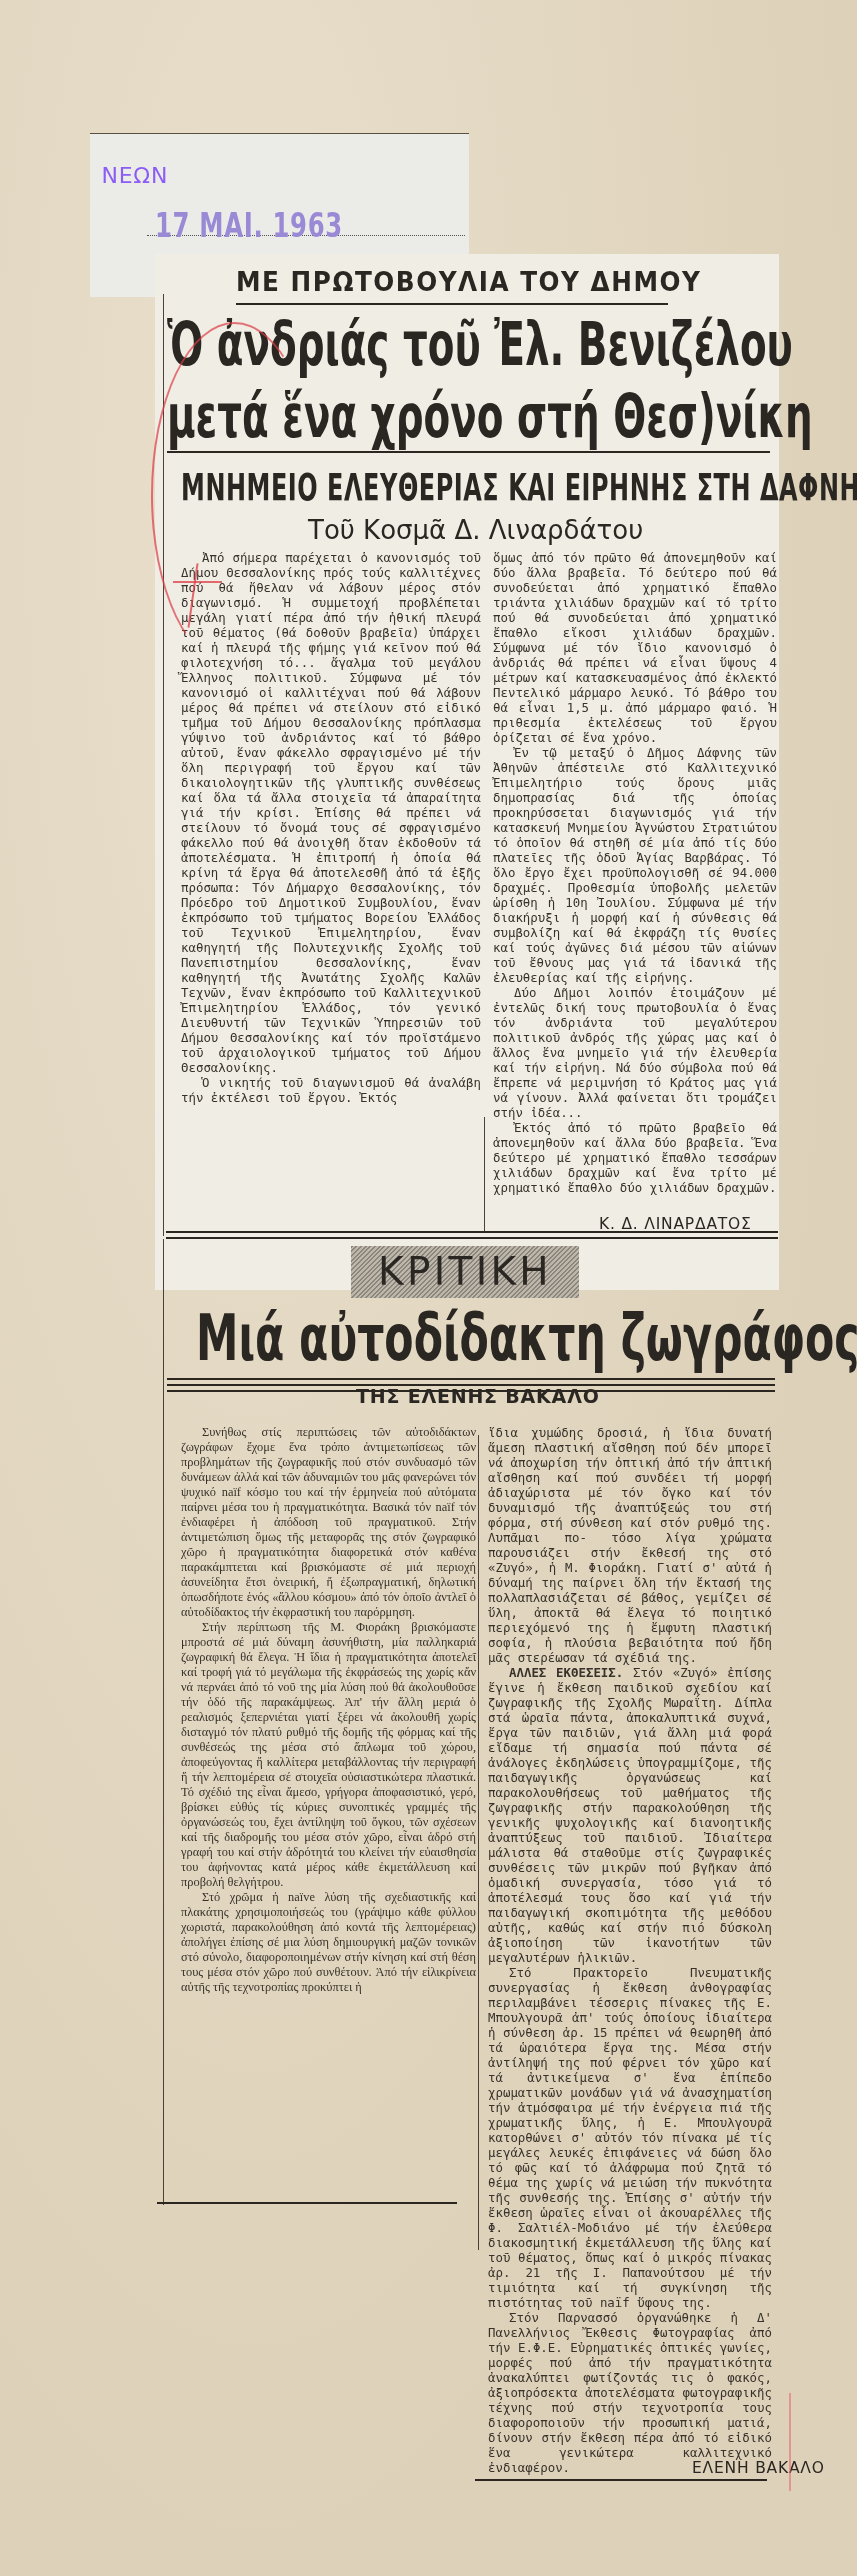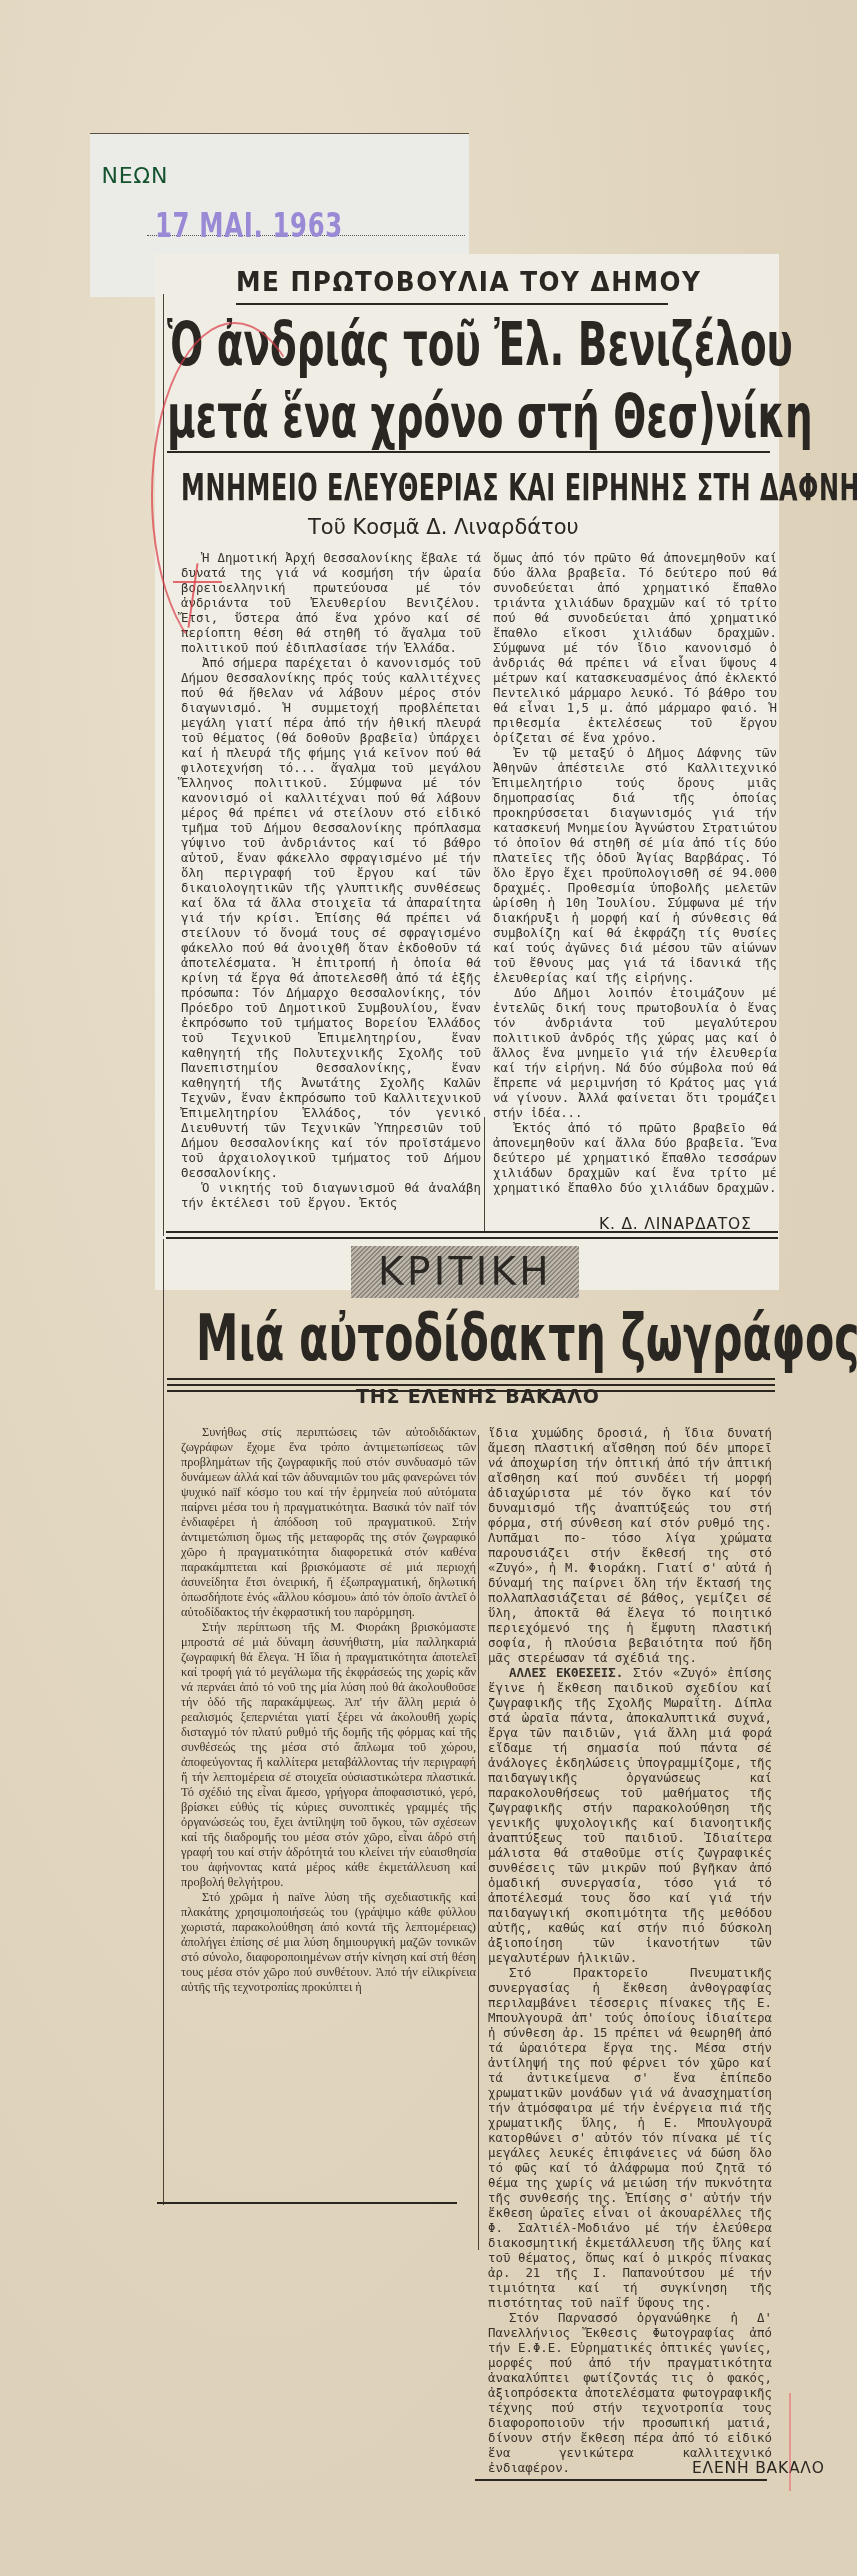"ΝΕΩΝ" .tag .paper { color: #14532d -> #8b5cf6 }
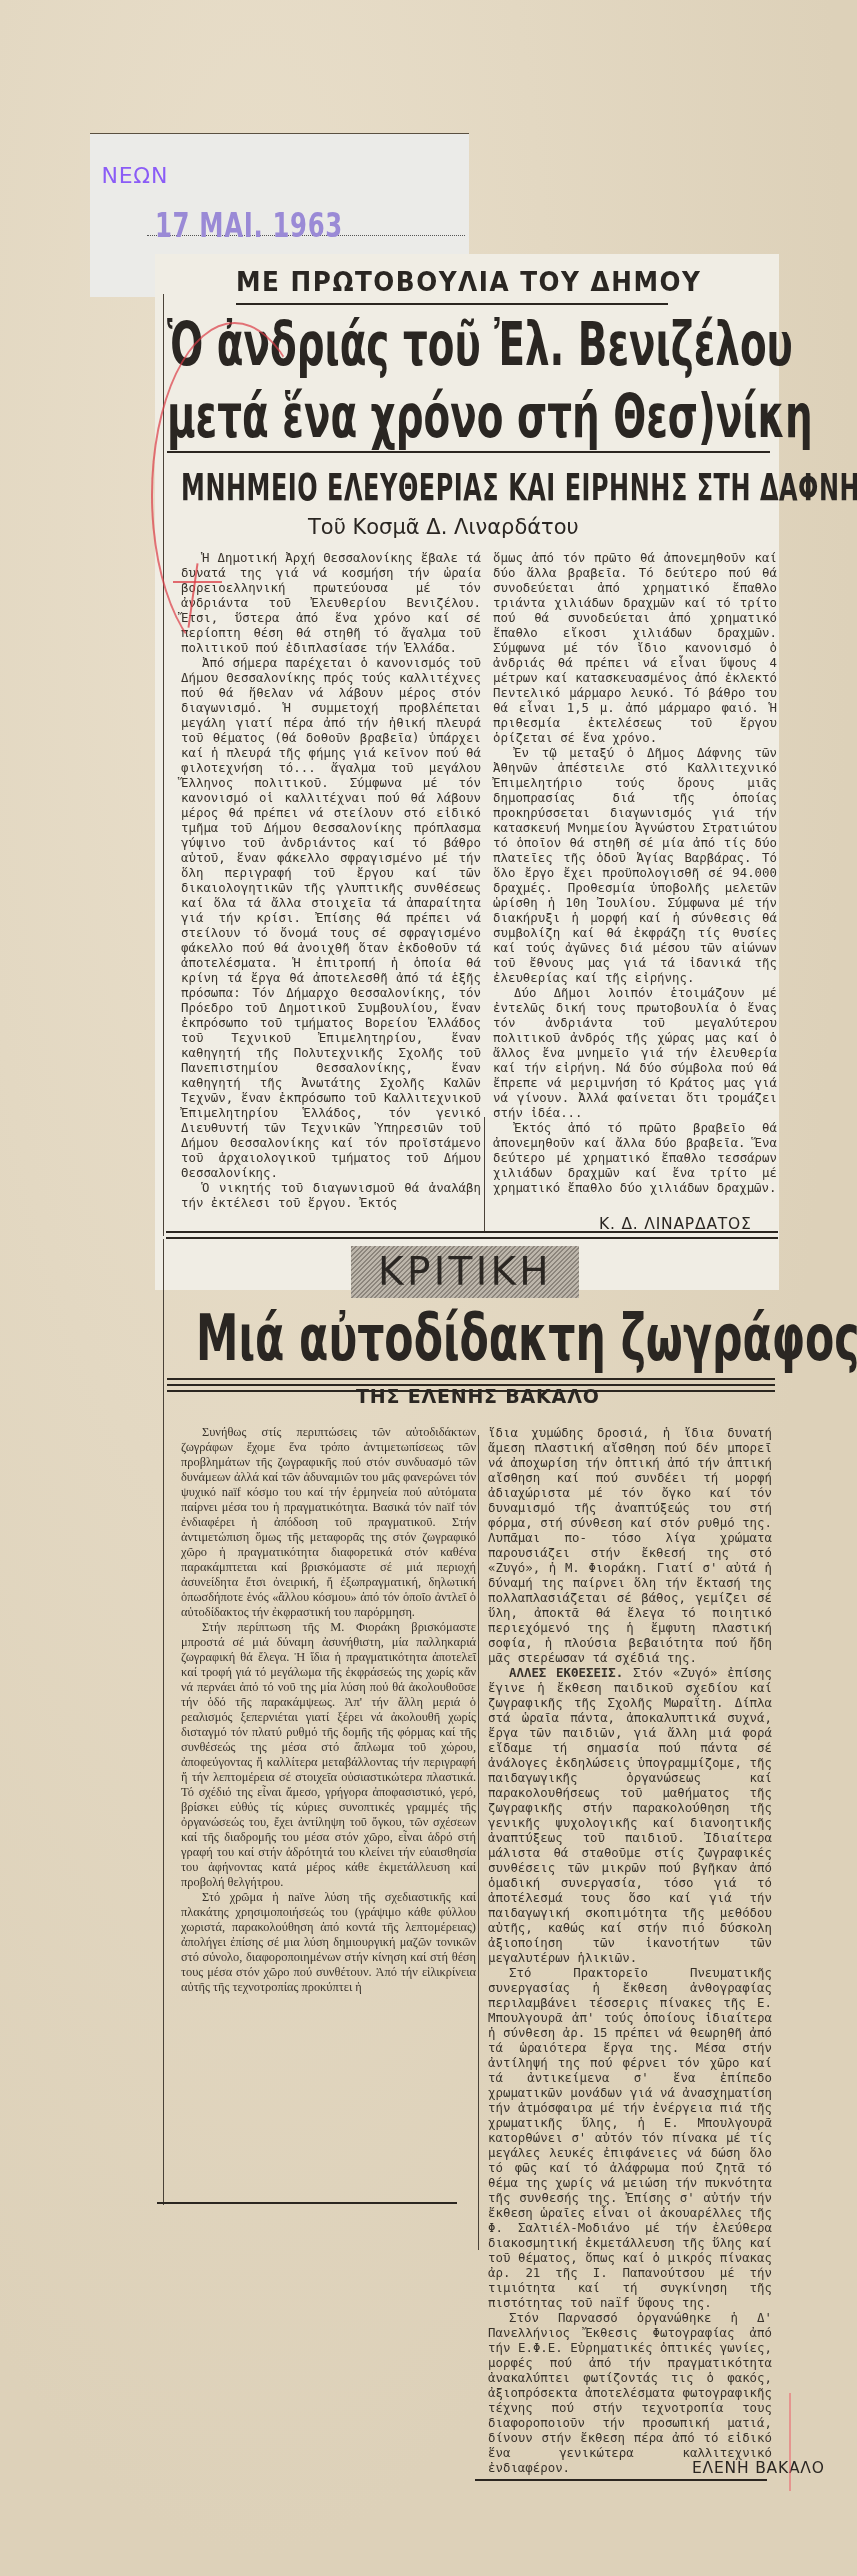"Τοῦ Κοσμᾶ Δ. Λιναρδάτου" .byline { font-size: 21px -> 26px }
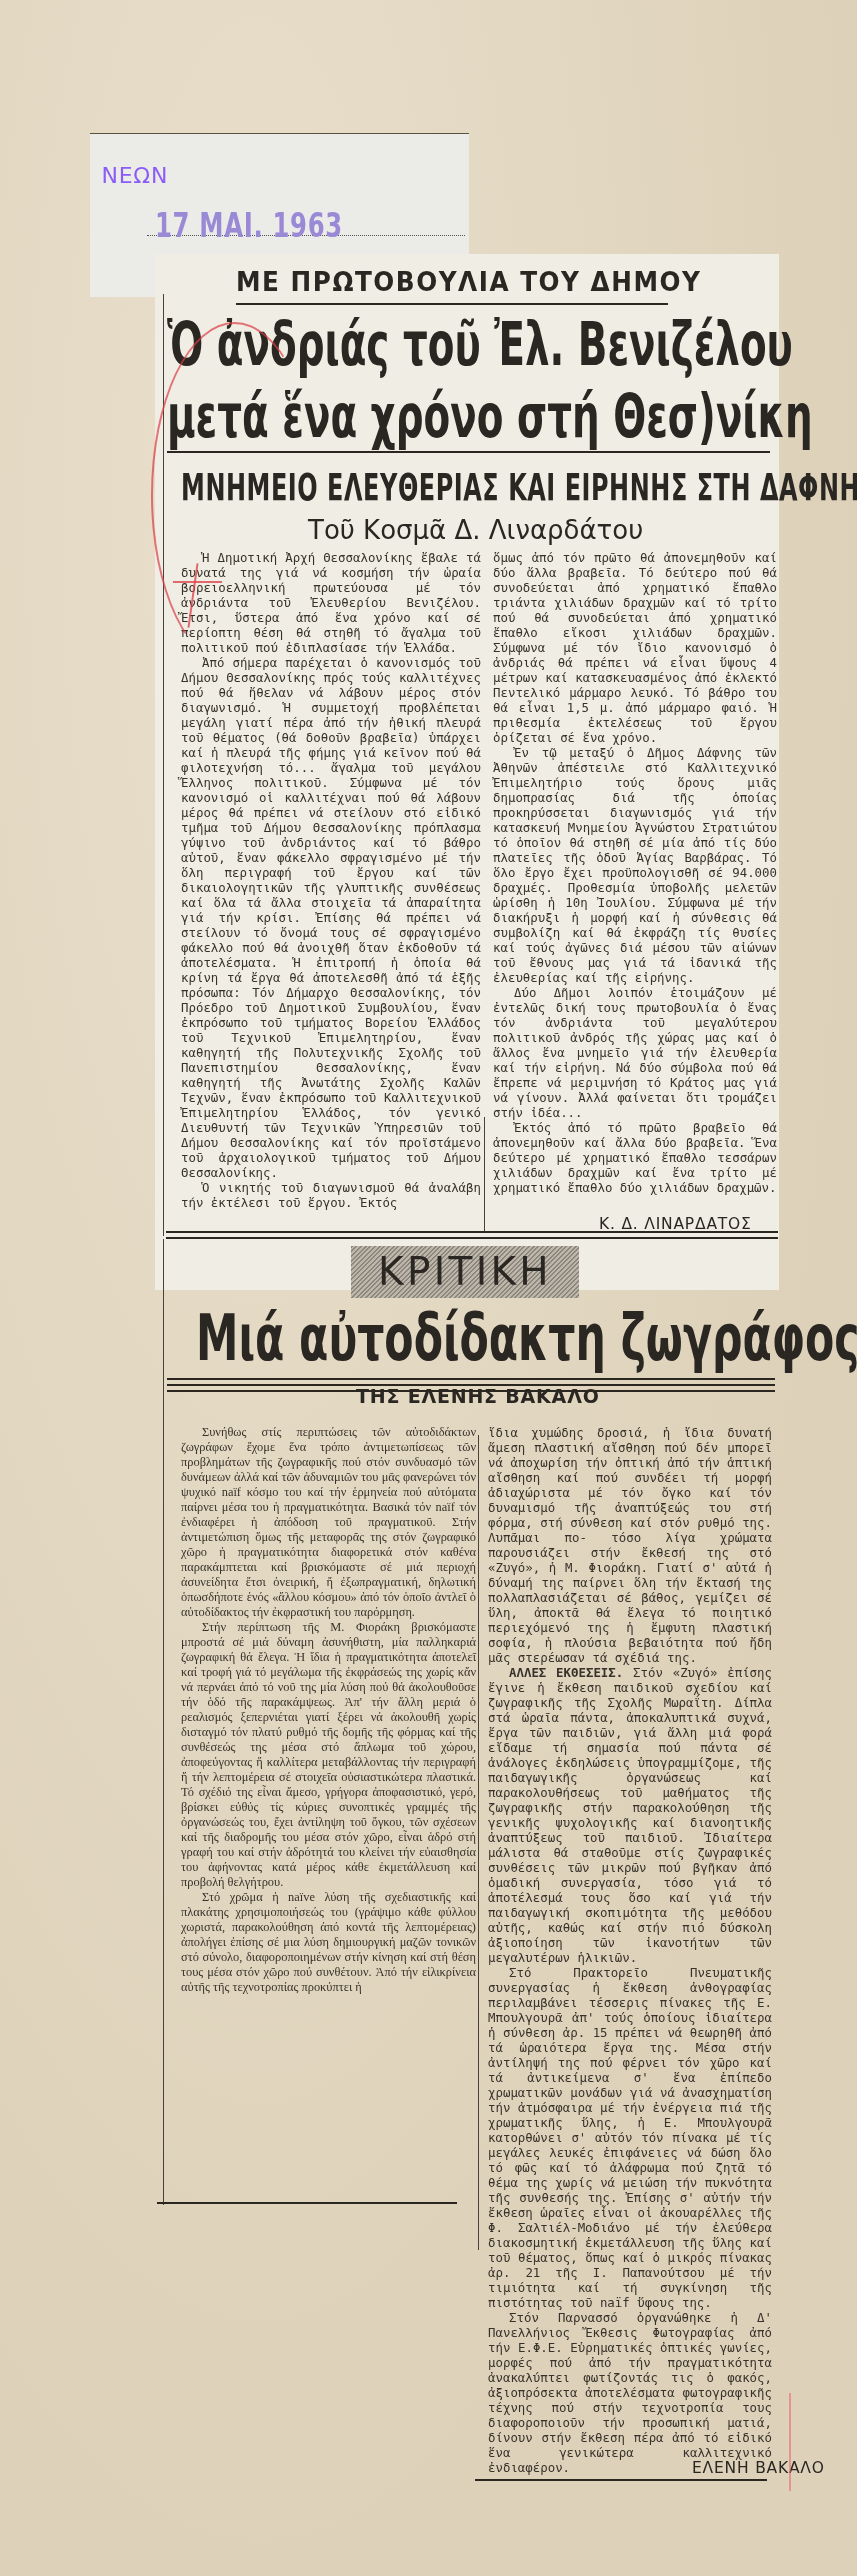"Ἡ Δημοτική Ἀρχή Θεσσαλονίκης ἔβαλε" p { html: <p>Ἡ Δημοτική Ἀρχή Θεσσαλονίκης ἔβαλε τά δυνατά της γιά νά κοσμήση τήν ὡραία βορειοελληνική πρωτεύουσα μέ τόν ἀνδριάντα τοῦ Ἐλευθερίου Βενιζέλου. Ἔτσι, ὕστερα ἀπό ἕνα χρόνο καί σέ περίοπτη θέση θά στηθῆ τό ἄγαλμα τοῦ πολιτικοῦ πού ἐδιπλασίασε τήν Ἑλλάδα.</p> -> none }
